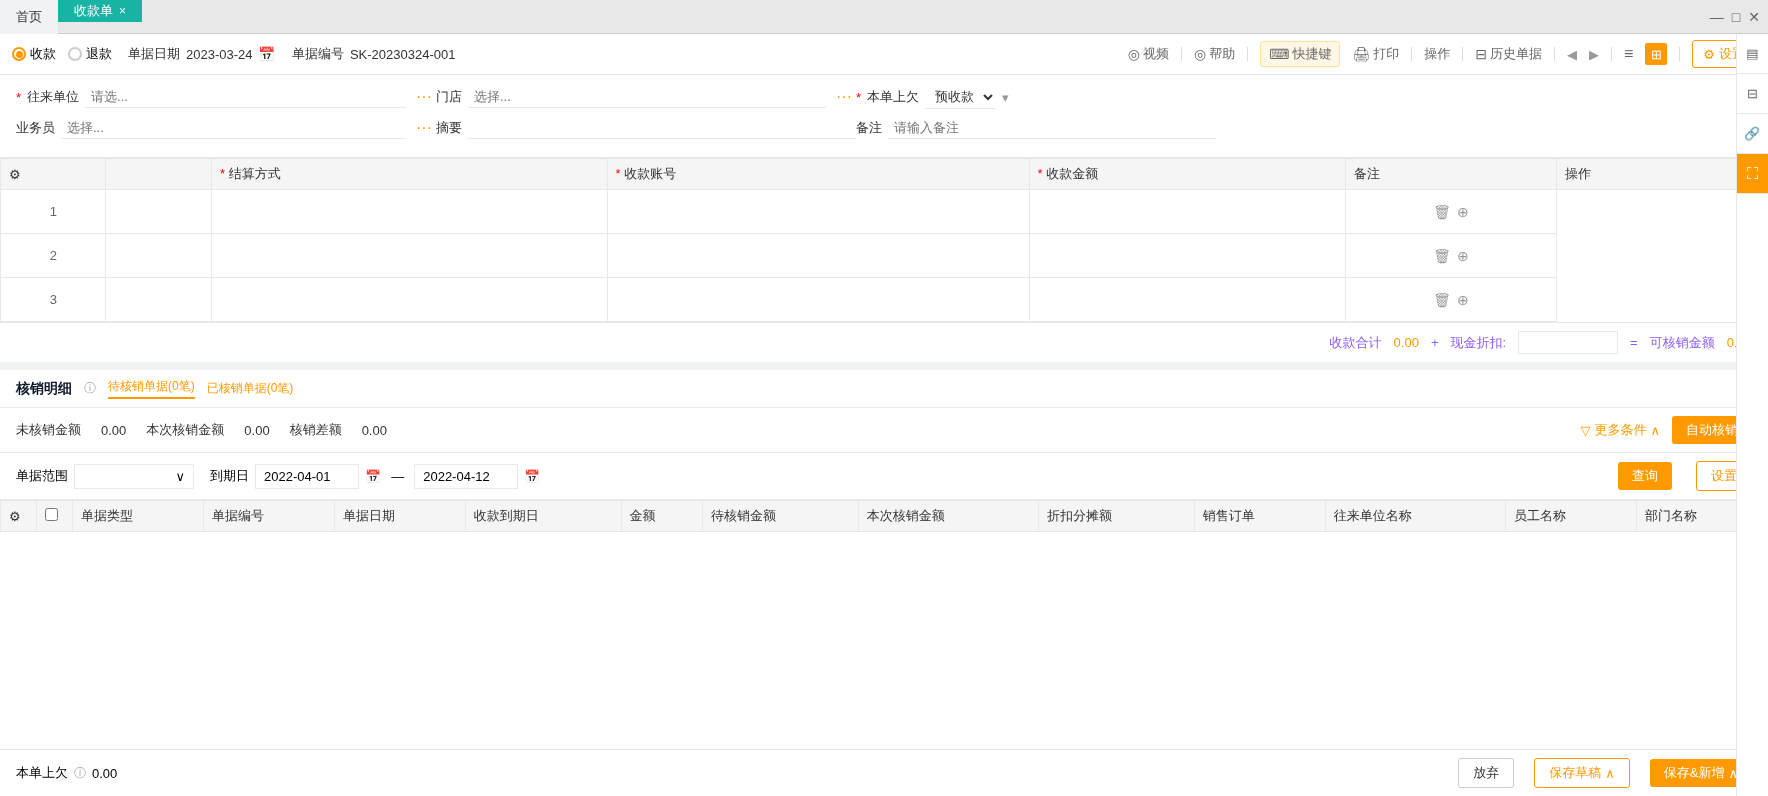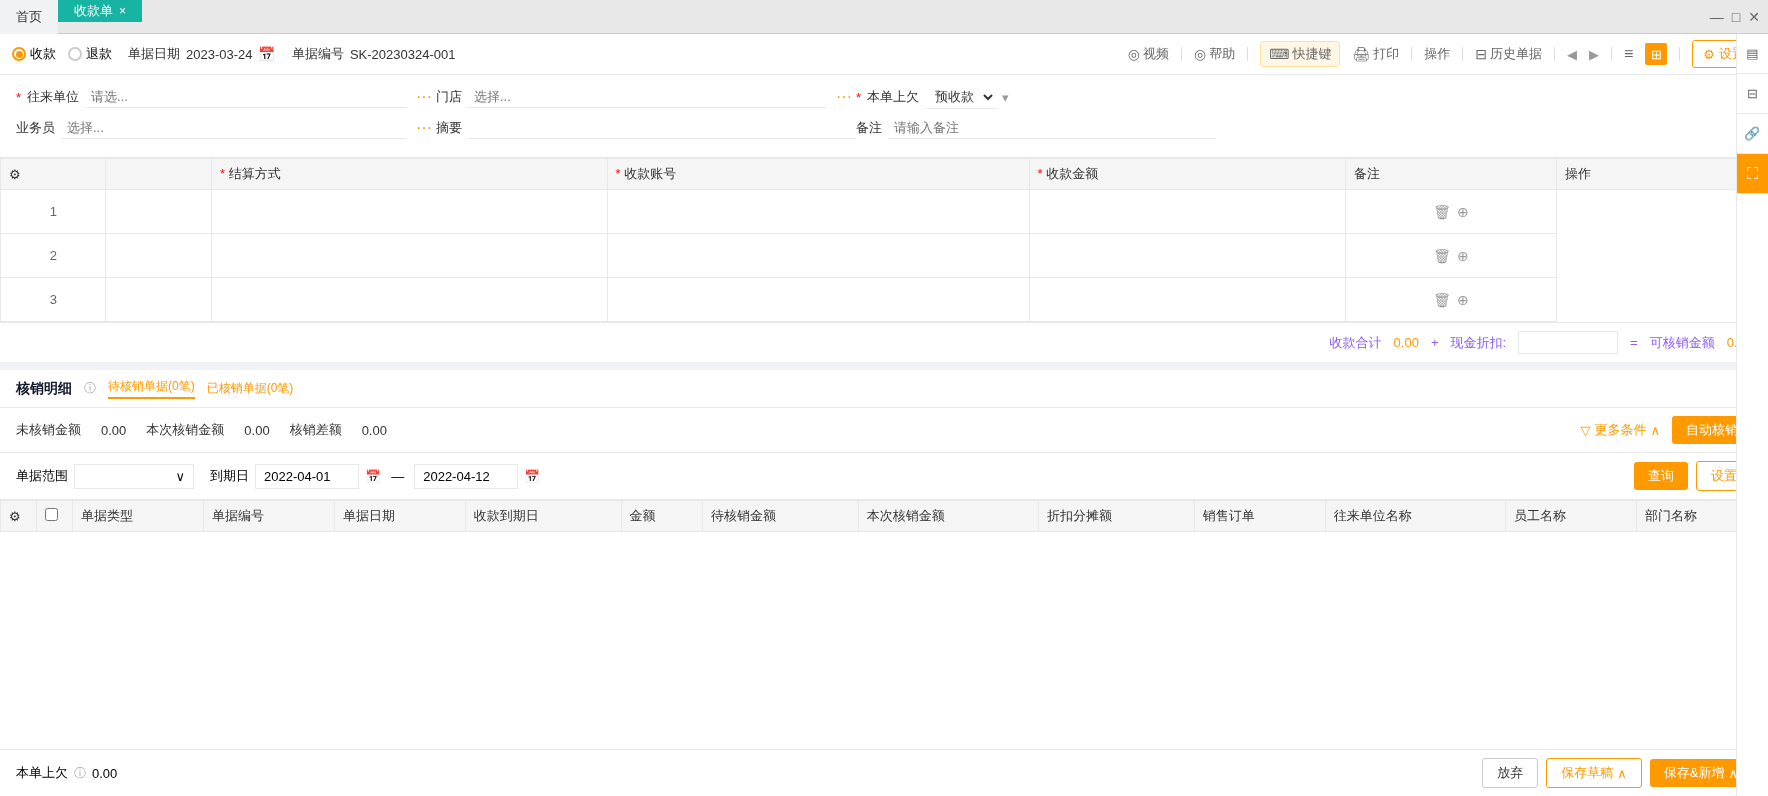"查询" .filter-right { gap: 8px -> 24px }
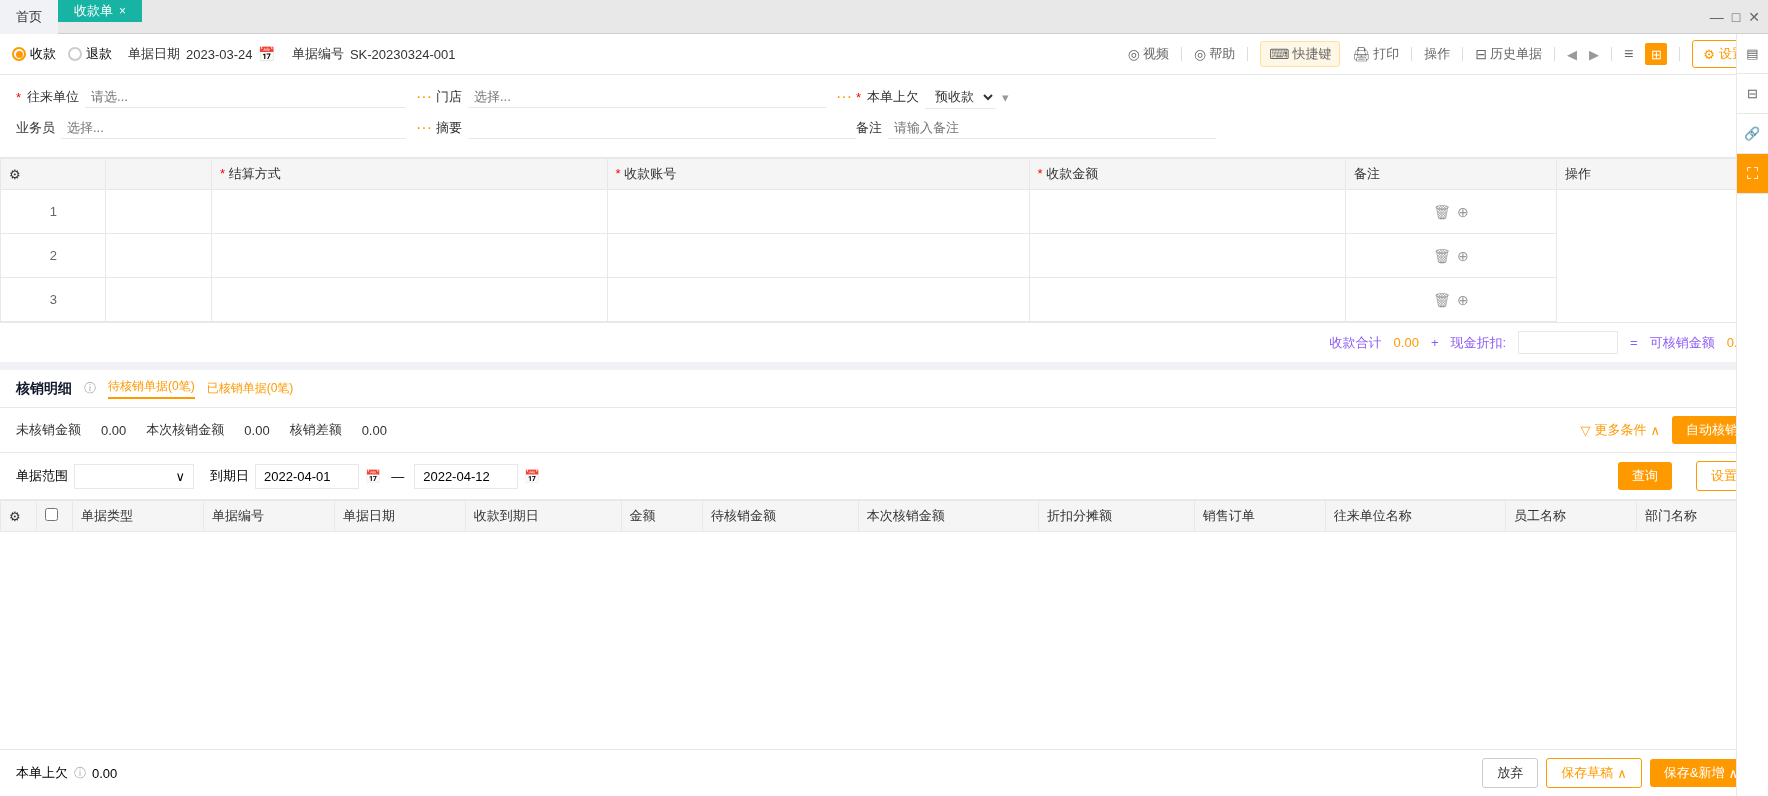"放弃" .footer-right { gap: 8px -> 20px }
